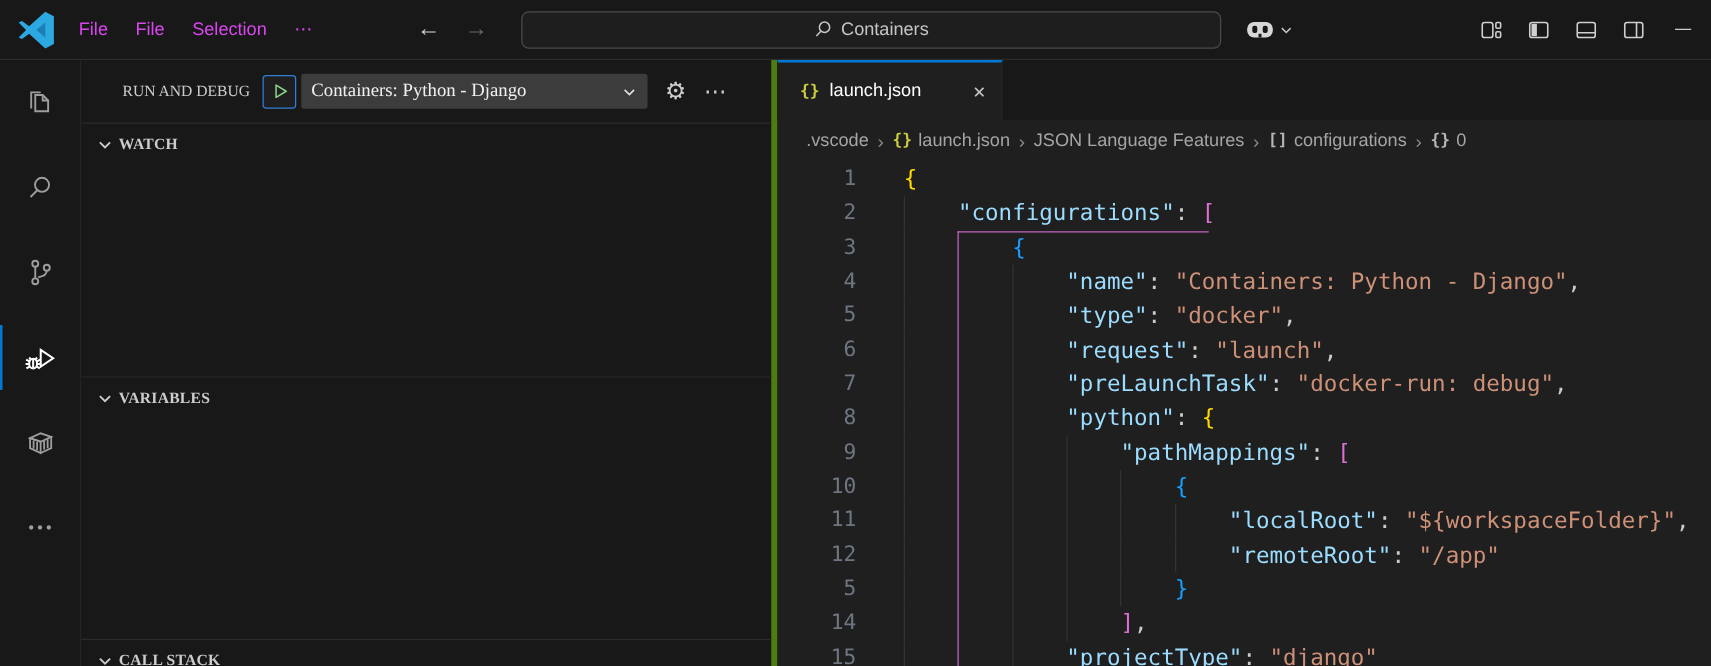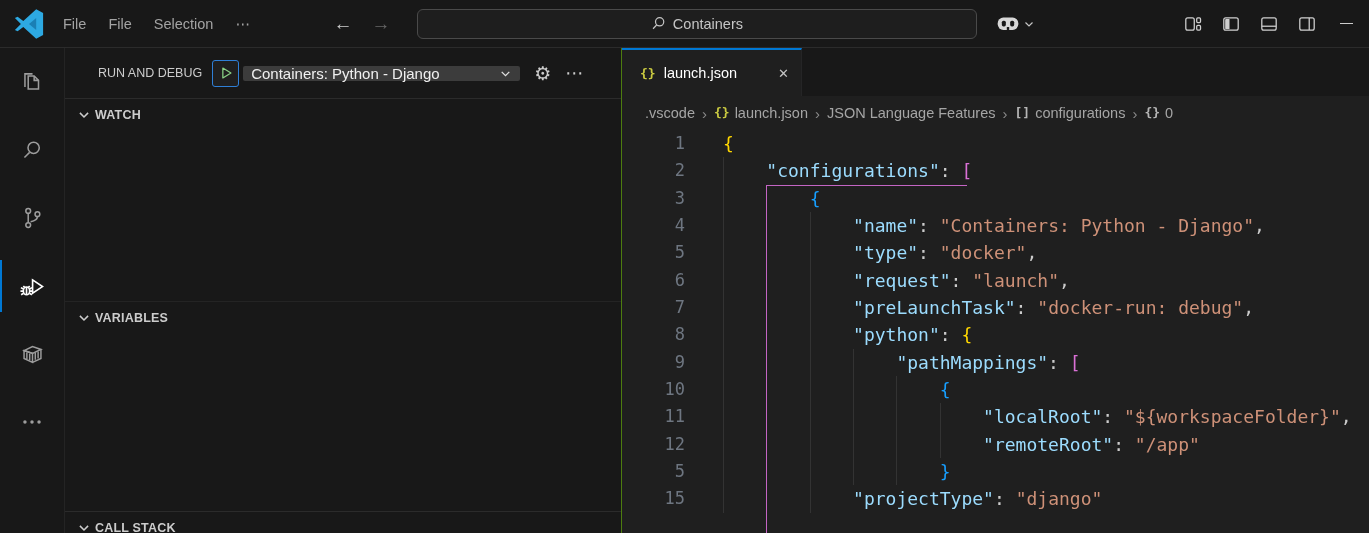"File" .menu-item { color: #a3a3a3 -> #d946ef }
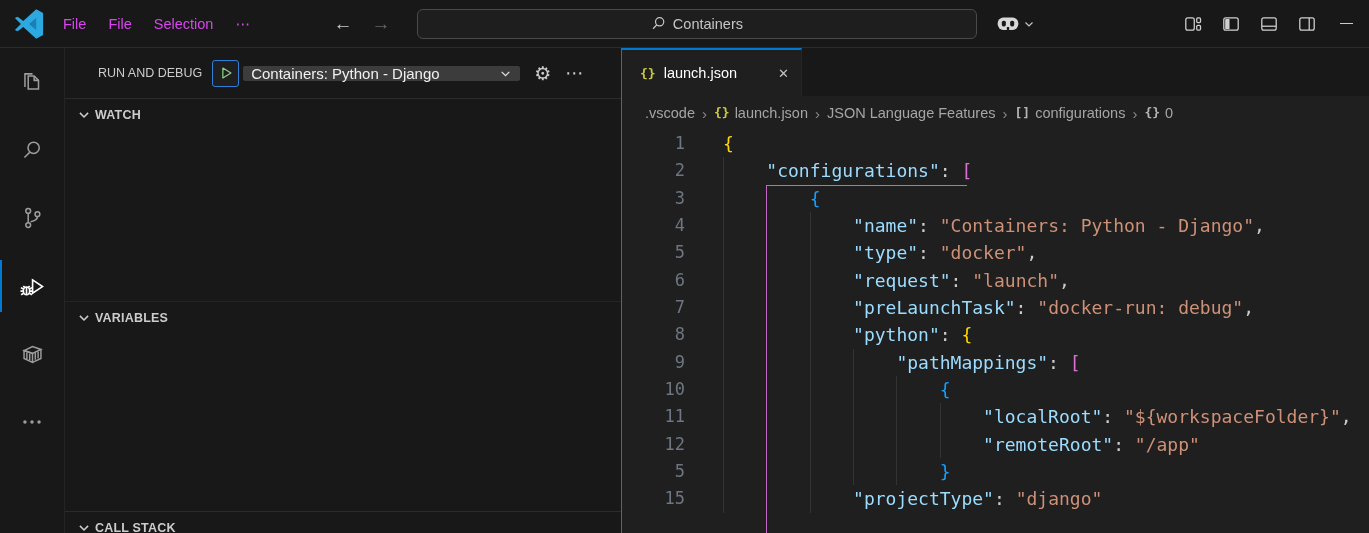"RUN AND DEBUG" .sidebar { border-right: 1px solid #4d7c0f -> 5px solid #4d7c0f; font-family: none -> Liberation Serif, serif }
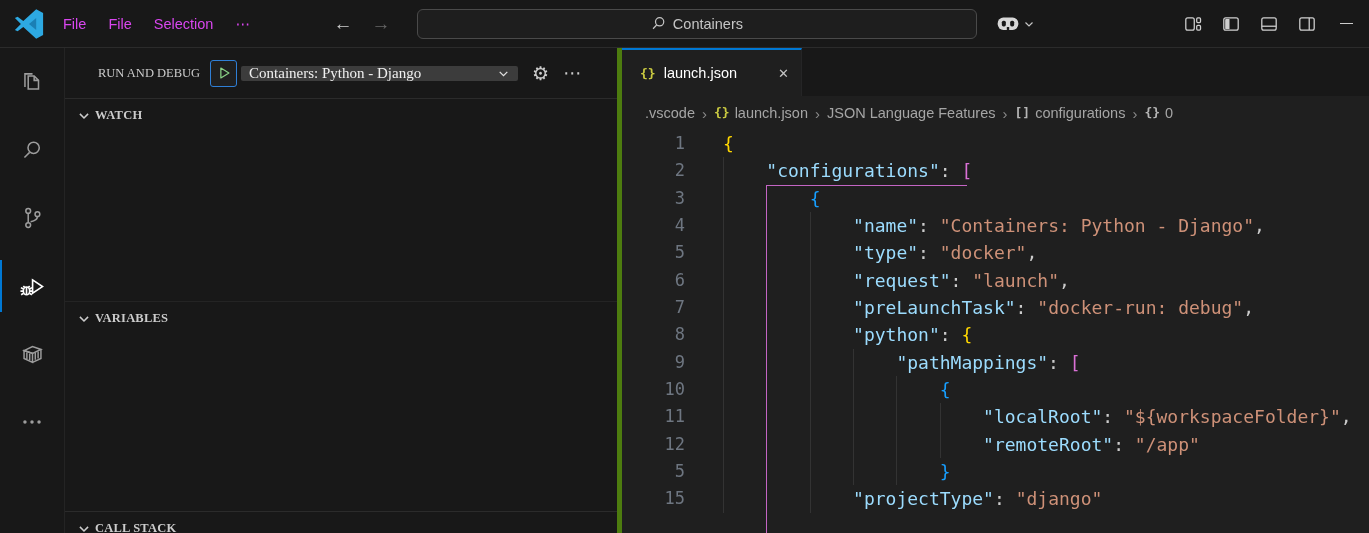"Containers: Python - Django" .config-dropdown { height: 15px -> 28px }
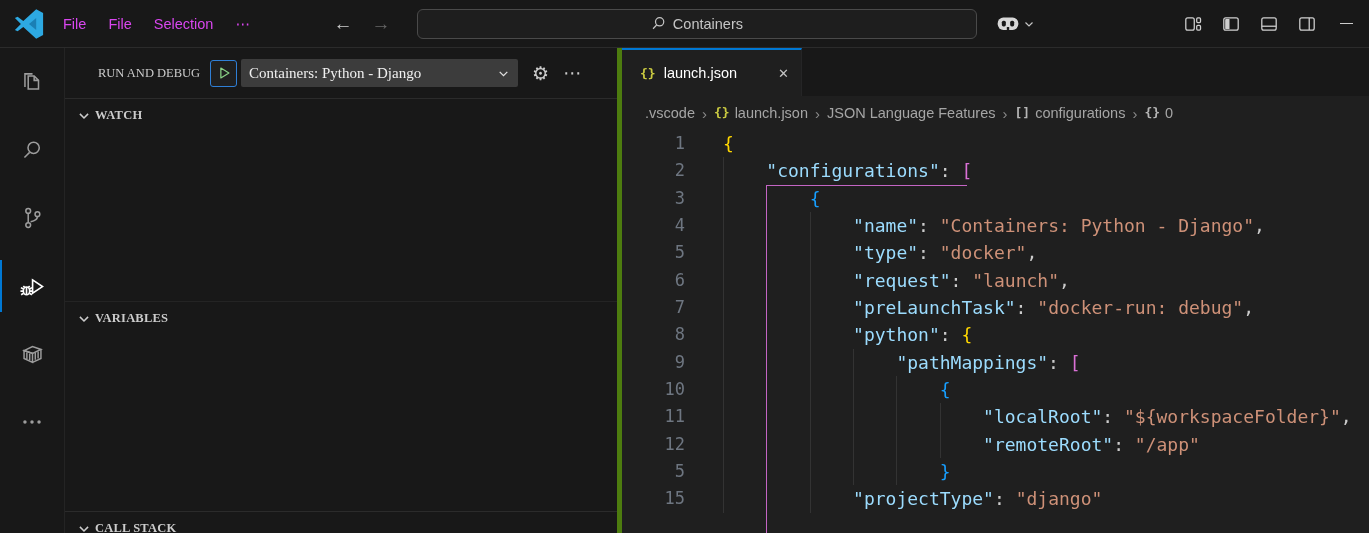"14" div.code-line { html: none -> <div><div>14</div><div><i></i><i></i><i></i><span> </span><span>]</span><span>,</span></div></div> }
